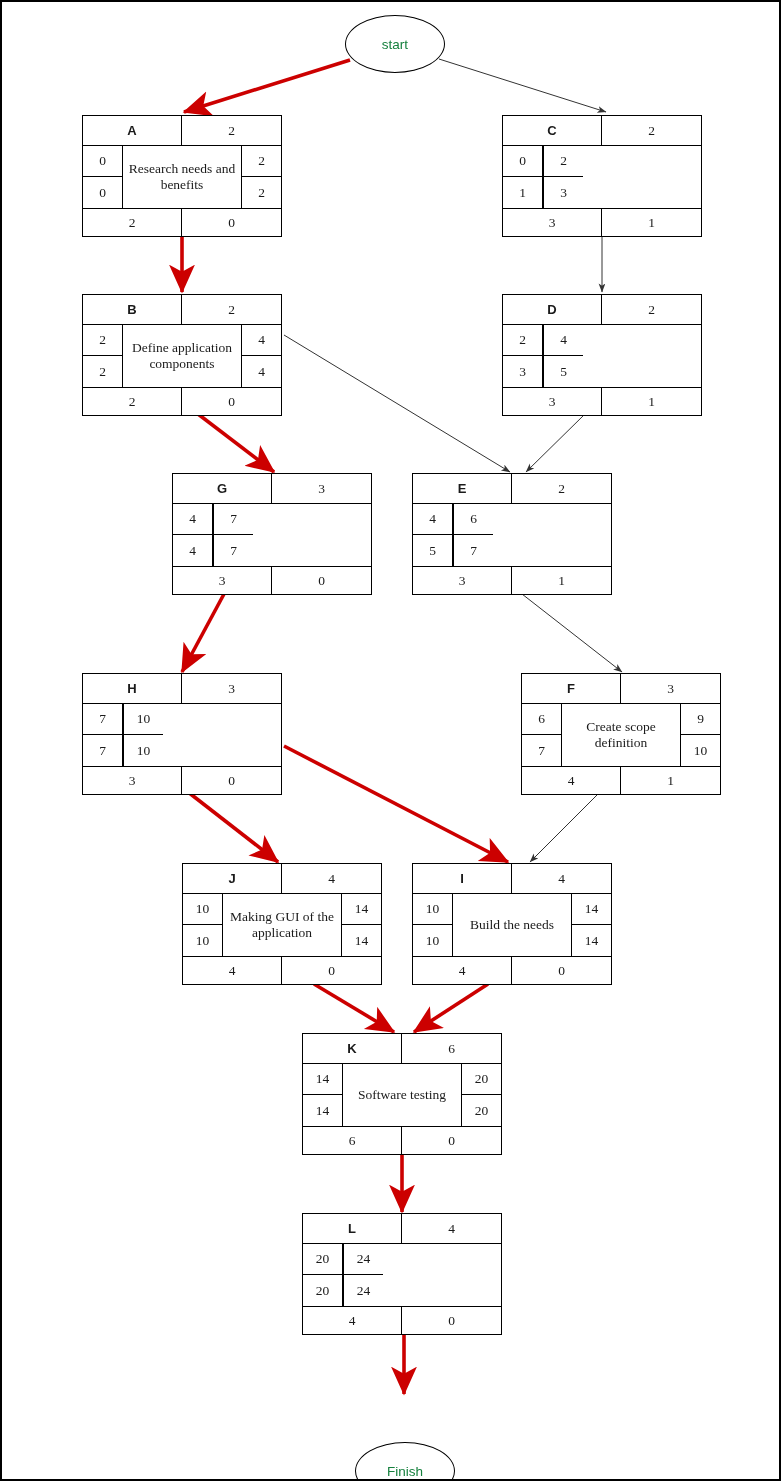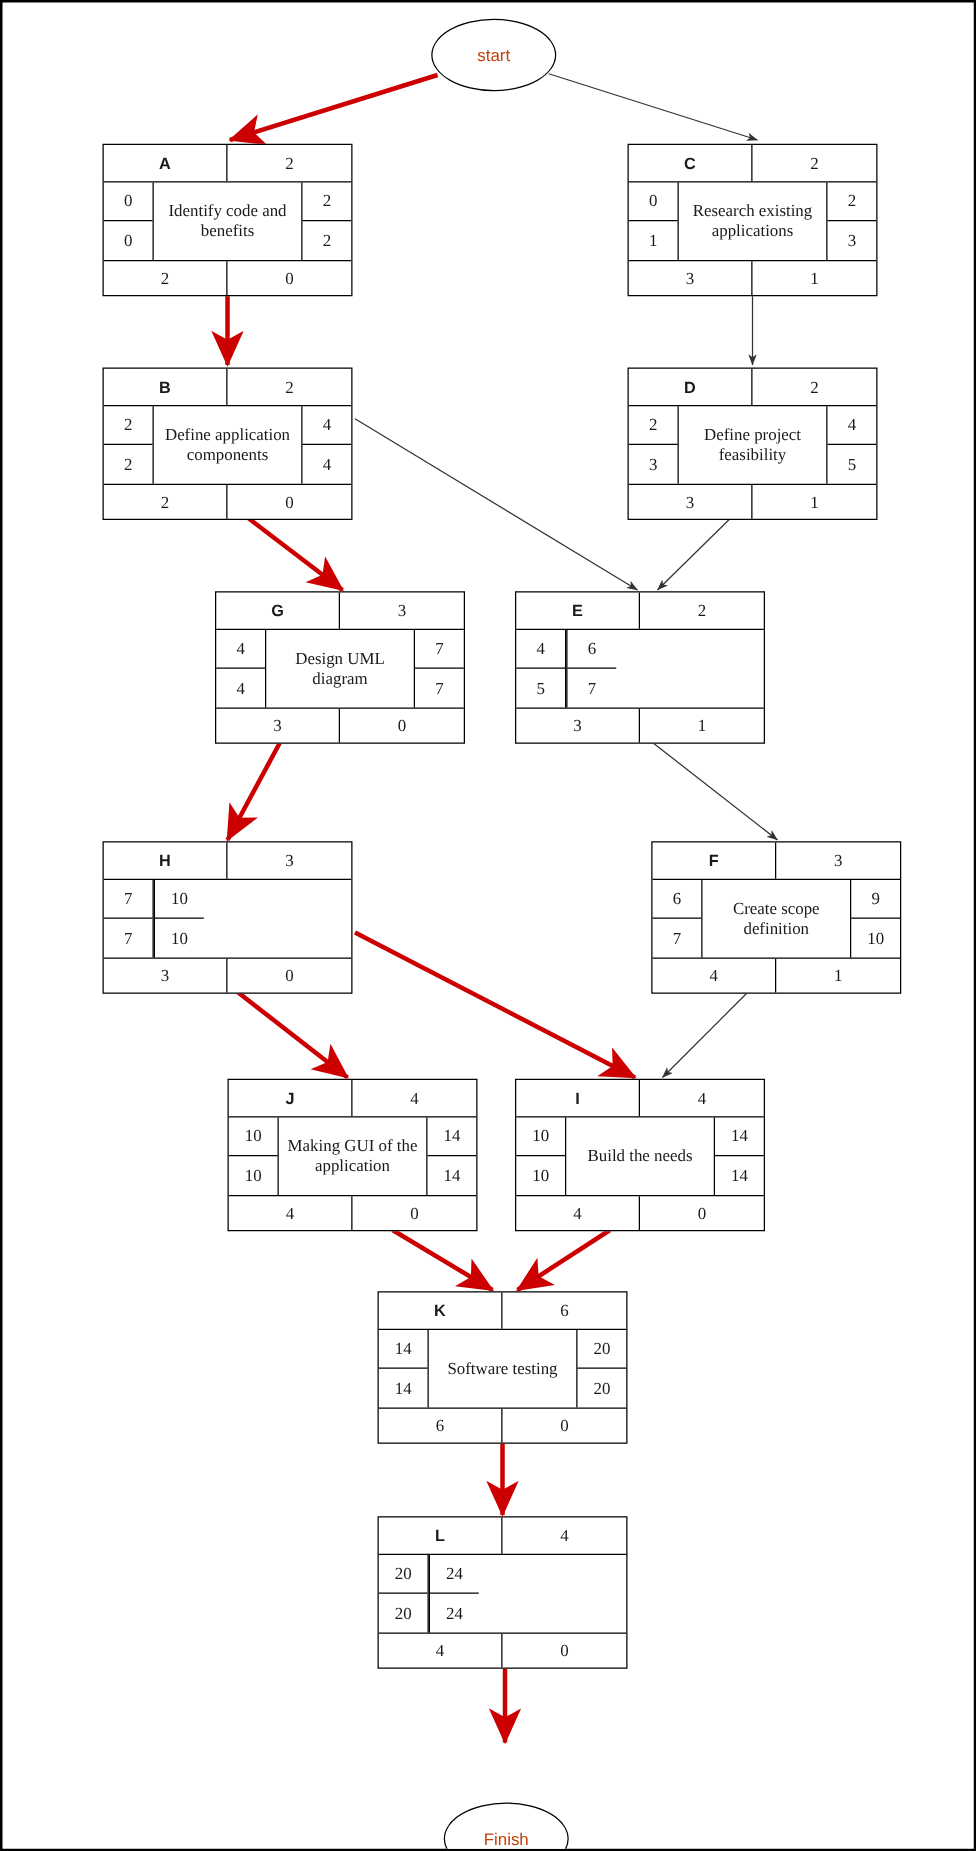"start" .terminal { color: #c2410c -> #15803d }
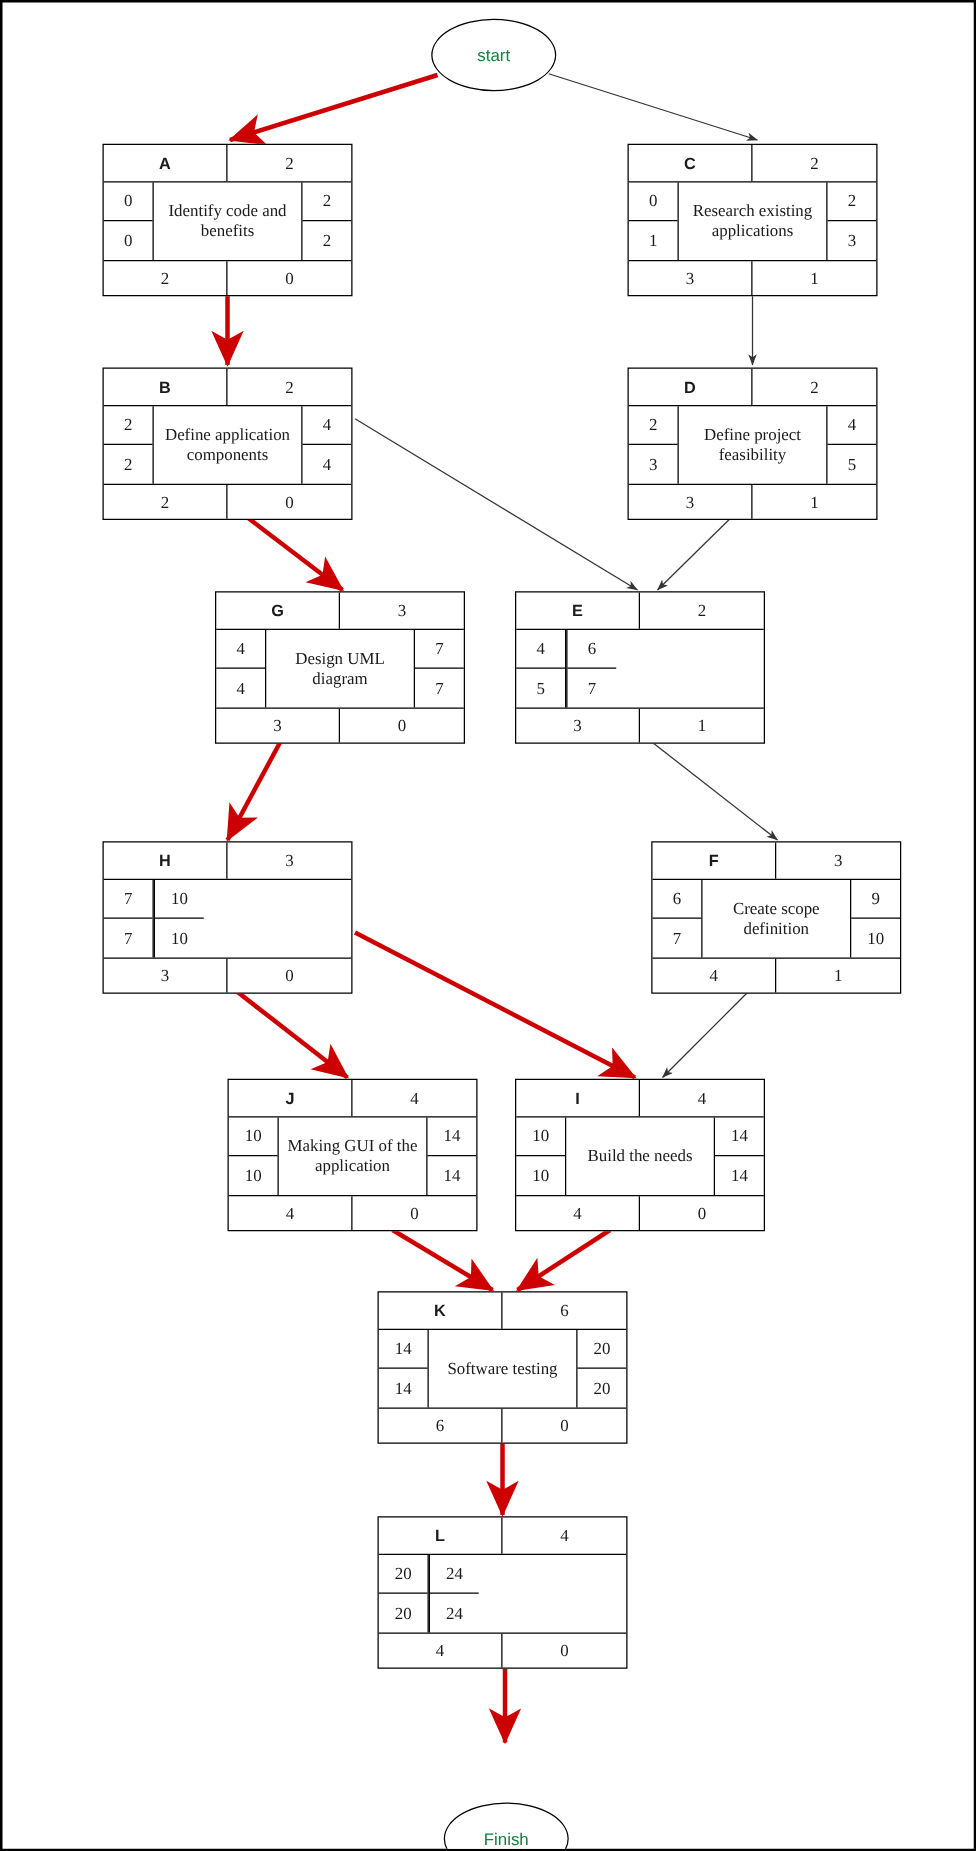"Identify code and benefits" div.cell { text: Identify code -> Research needs }
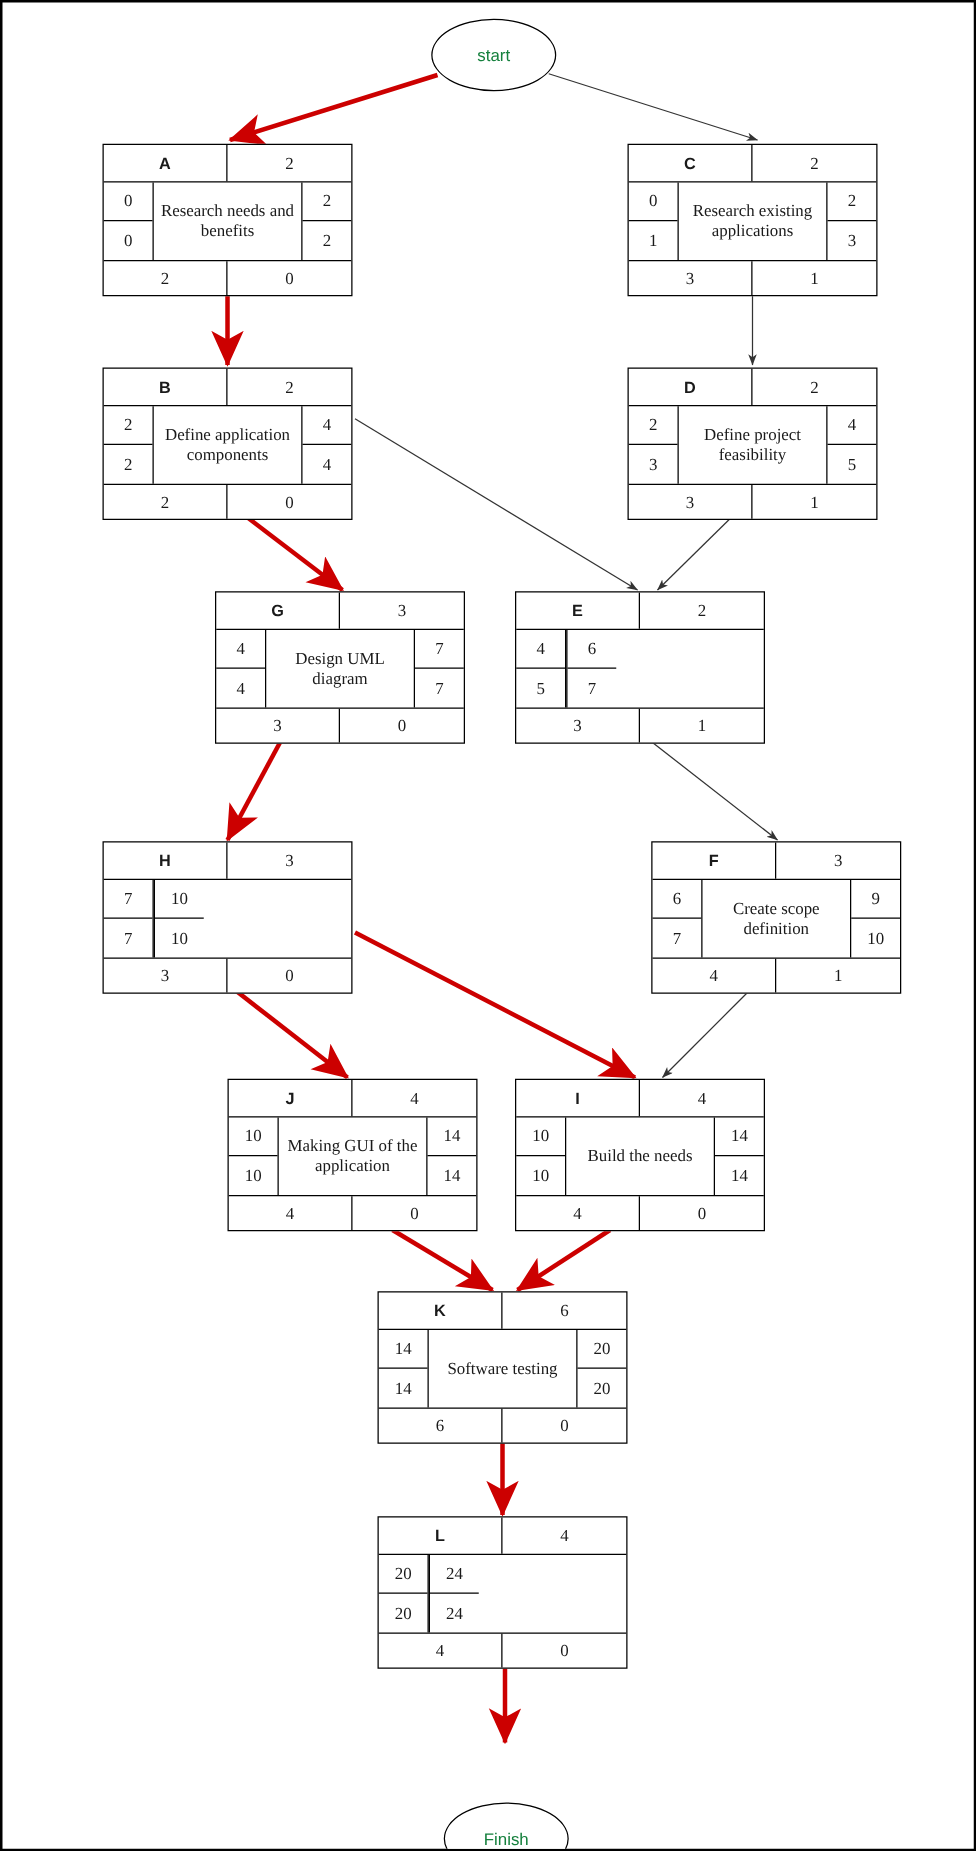"Research existing applications" div.cell { html: <div>Research existing applications</div> -> none }
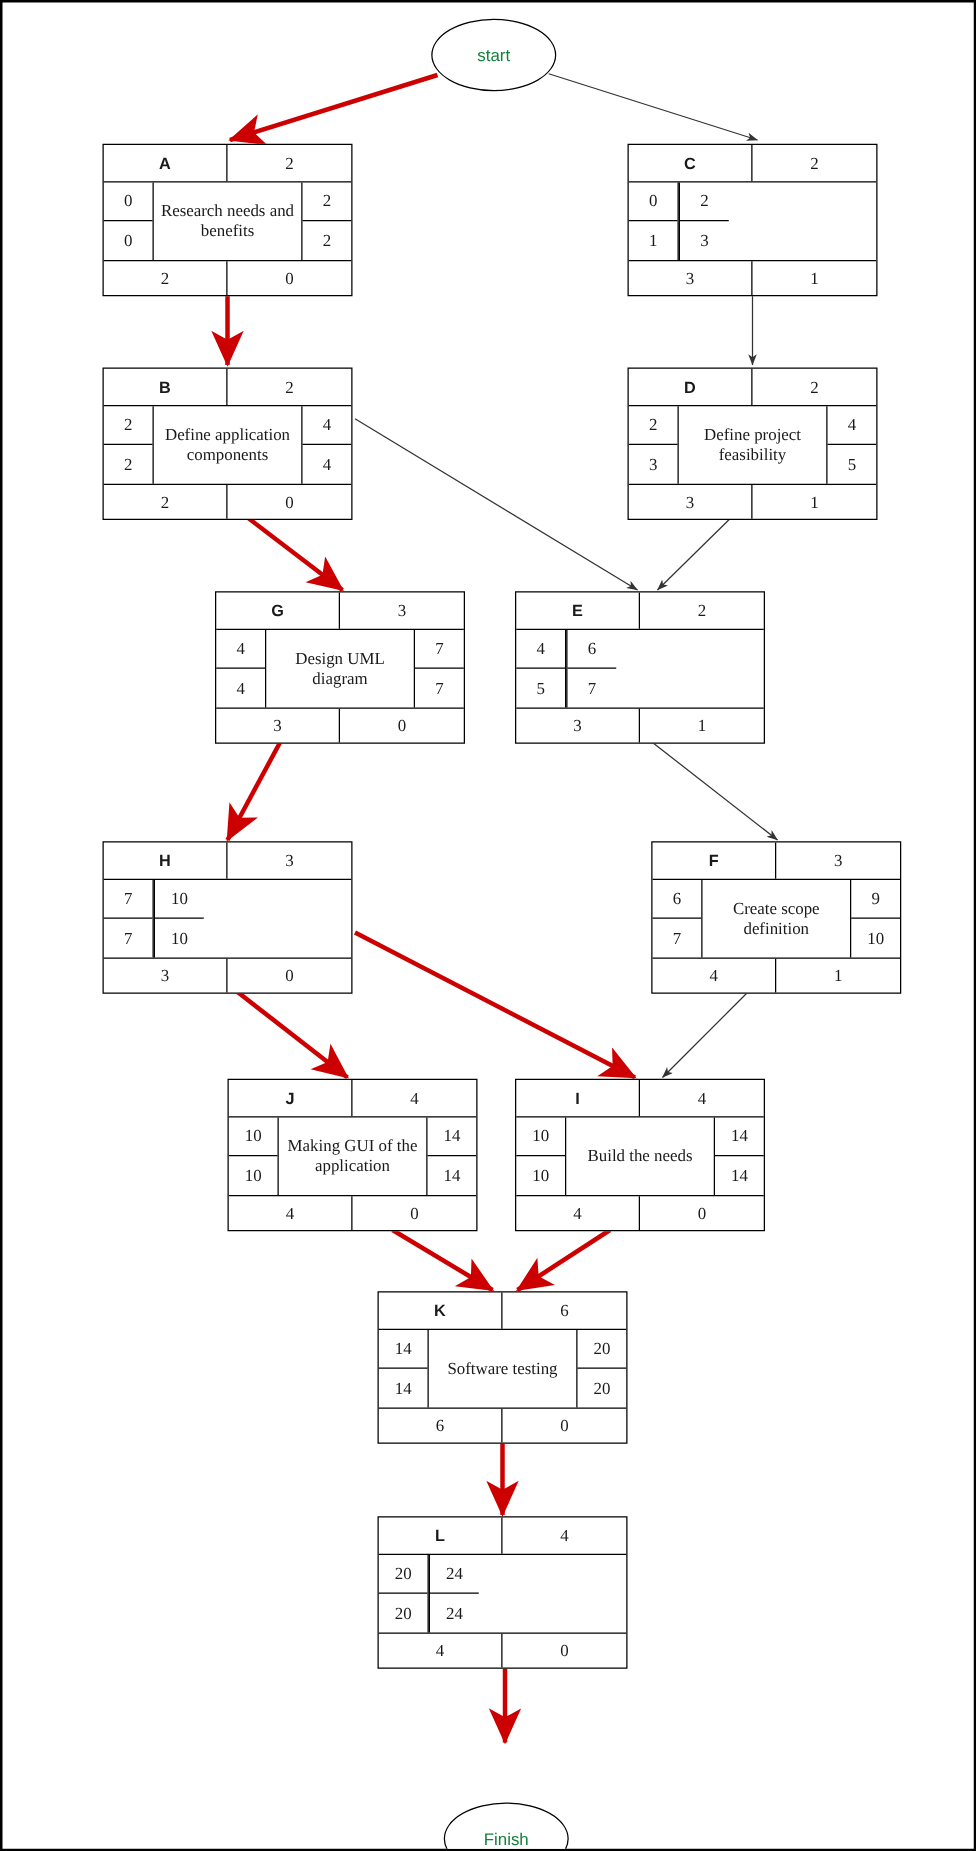"Define project feasibility" div.cell { html: <div>Define project feasibility</div> -> none }
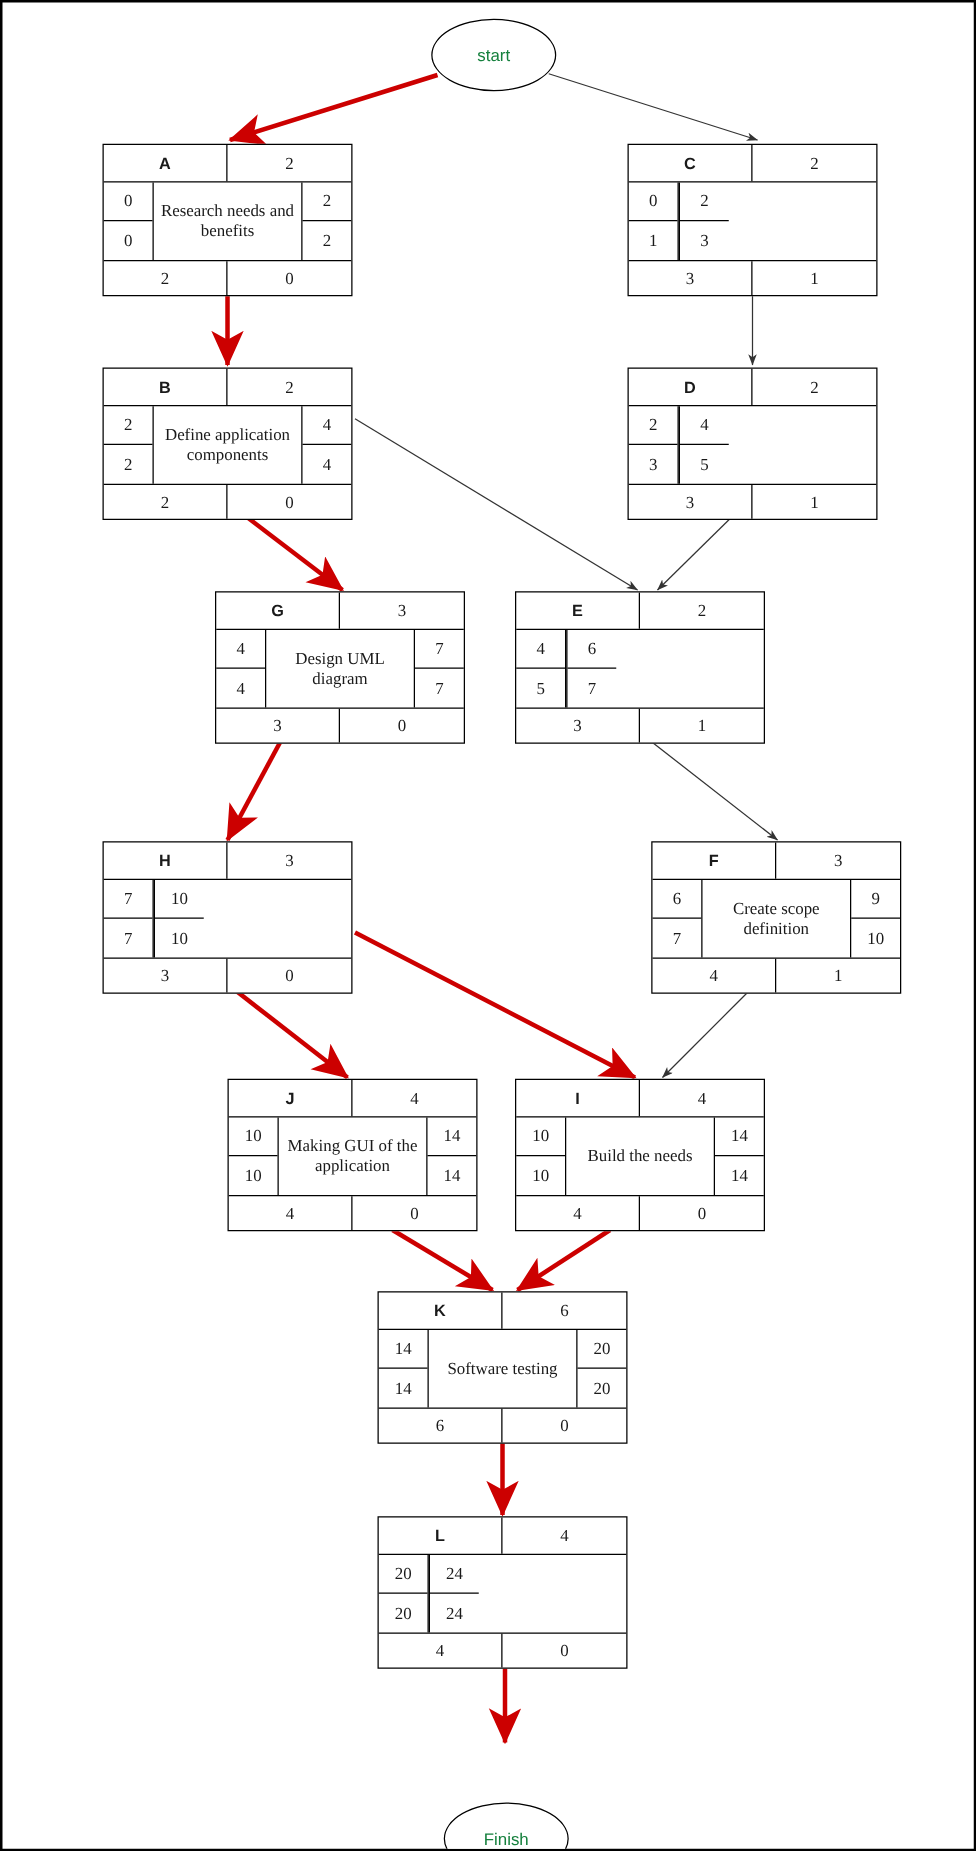"Design UML diagram" div.cell { html: <div>Design UML diagram</div> -> none }
